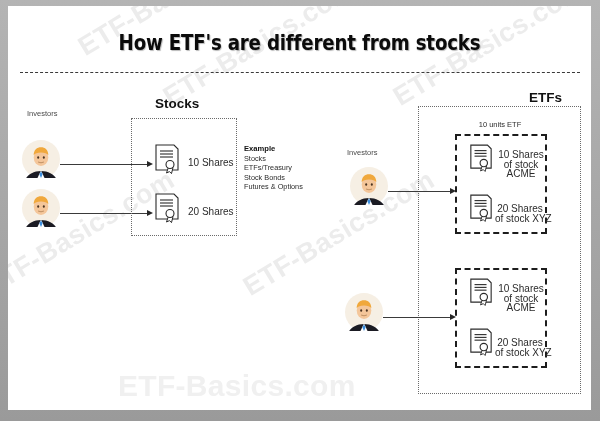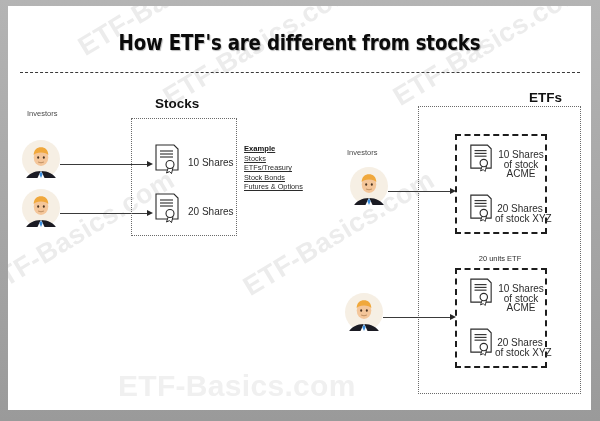"10 units ETF" div.units-label { html: none -> <div>10 units ETF</div> }
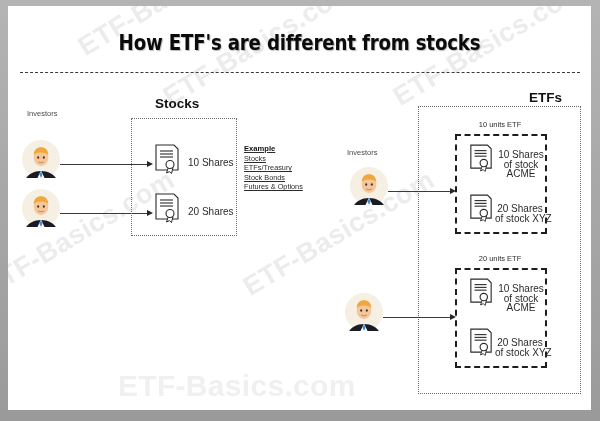"Example" .example-block { text-decoration: underline -> none }
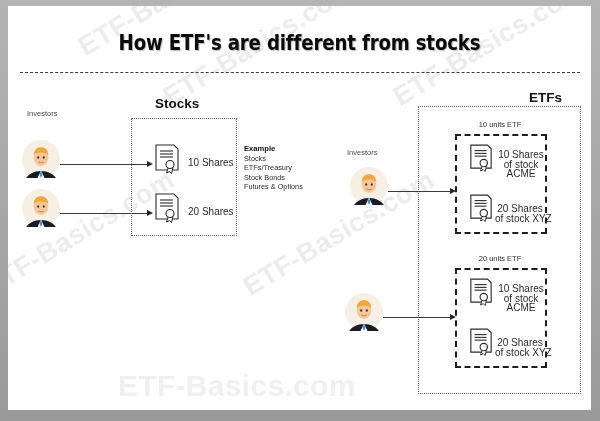"20 units ETF" div.units-label { html: <div>20 units ETF</div> -> none }
